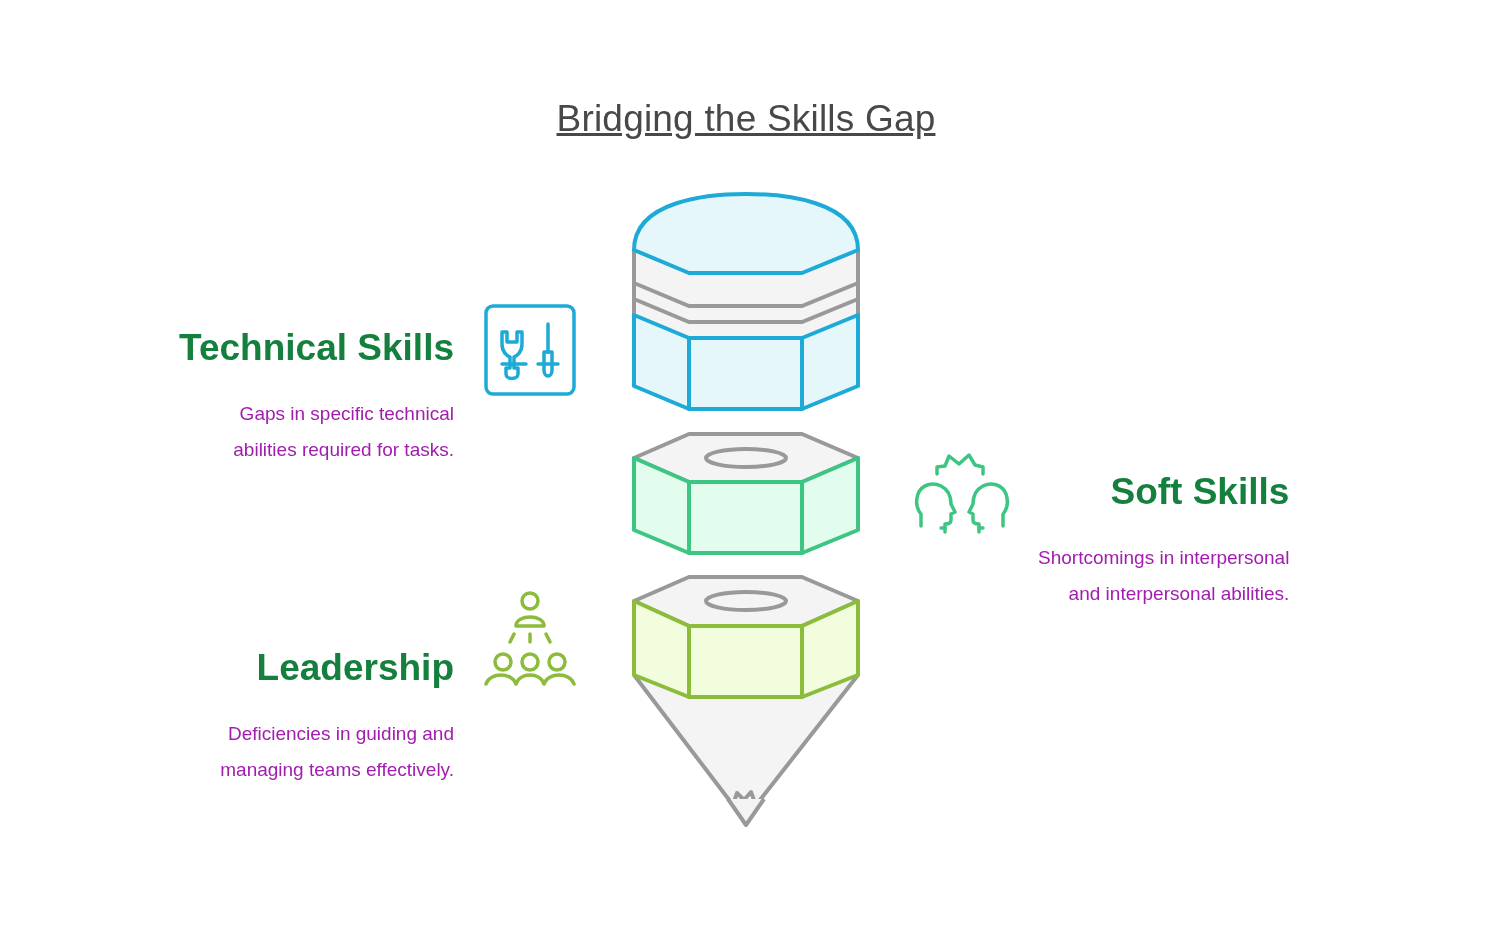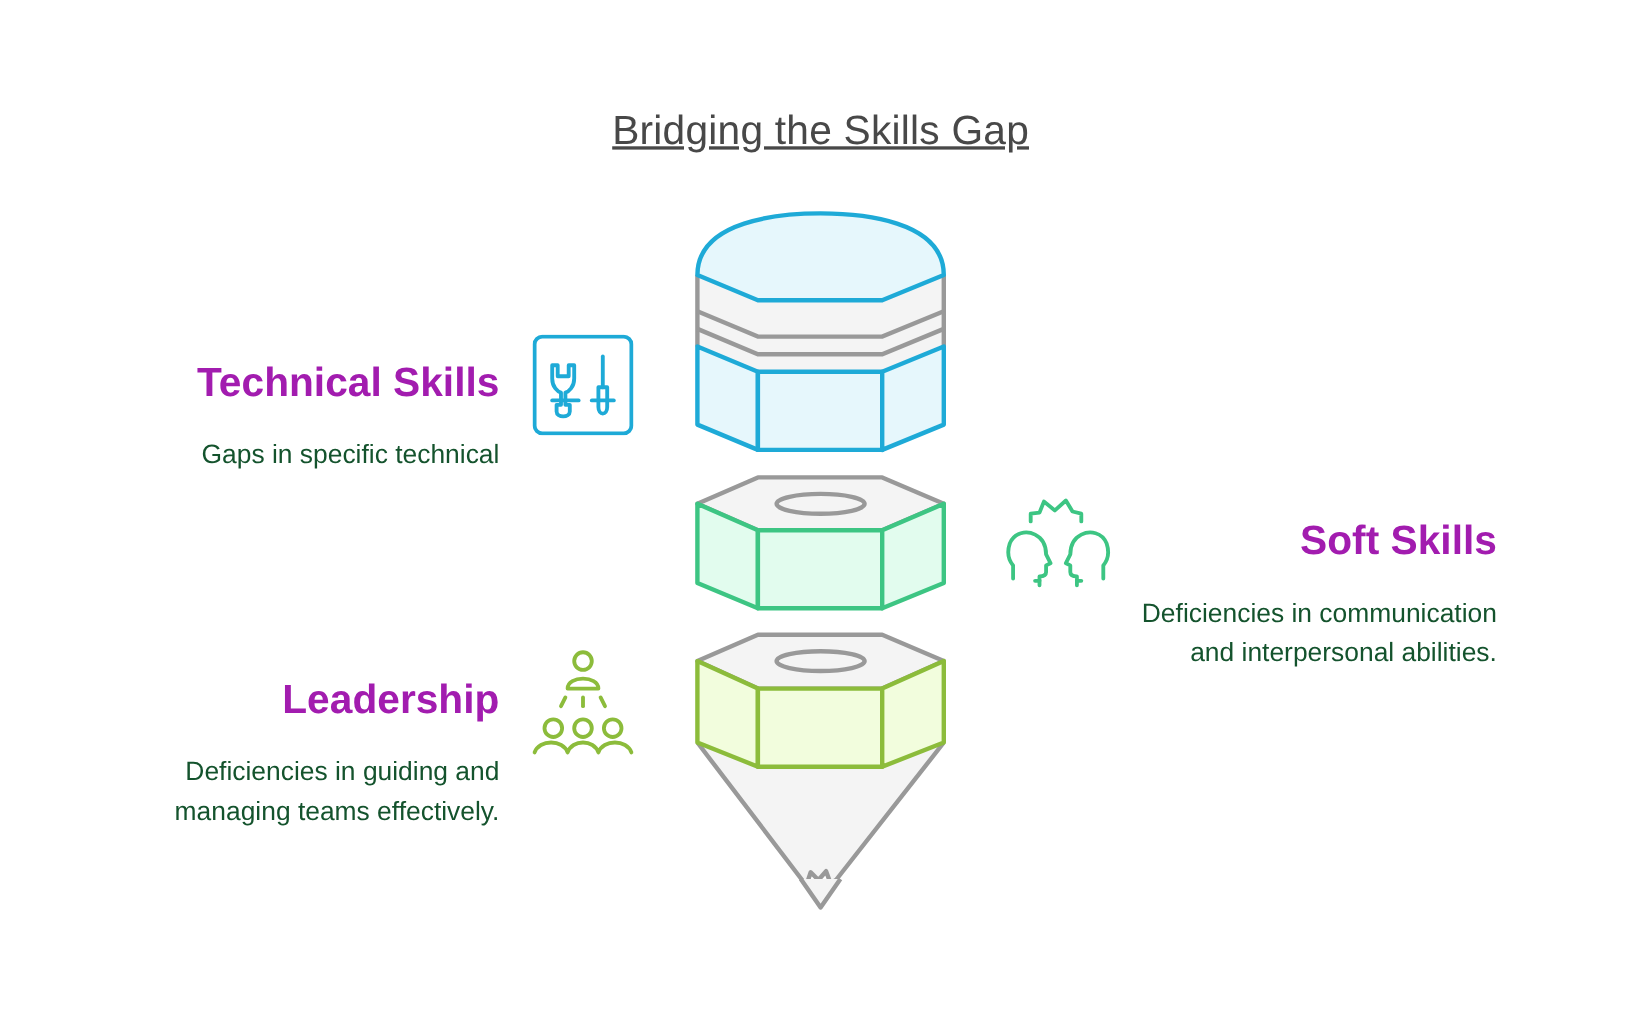"Technical Skills" .heading { color: #a21caf -> #15803d }
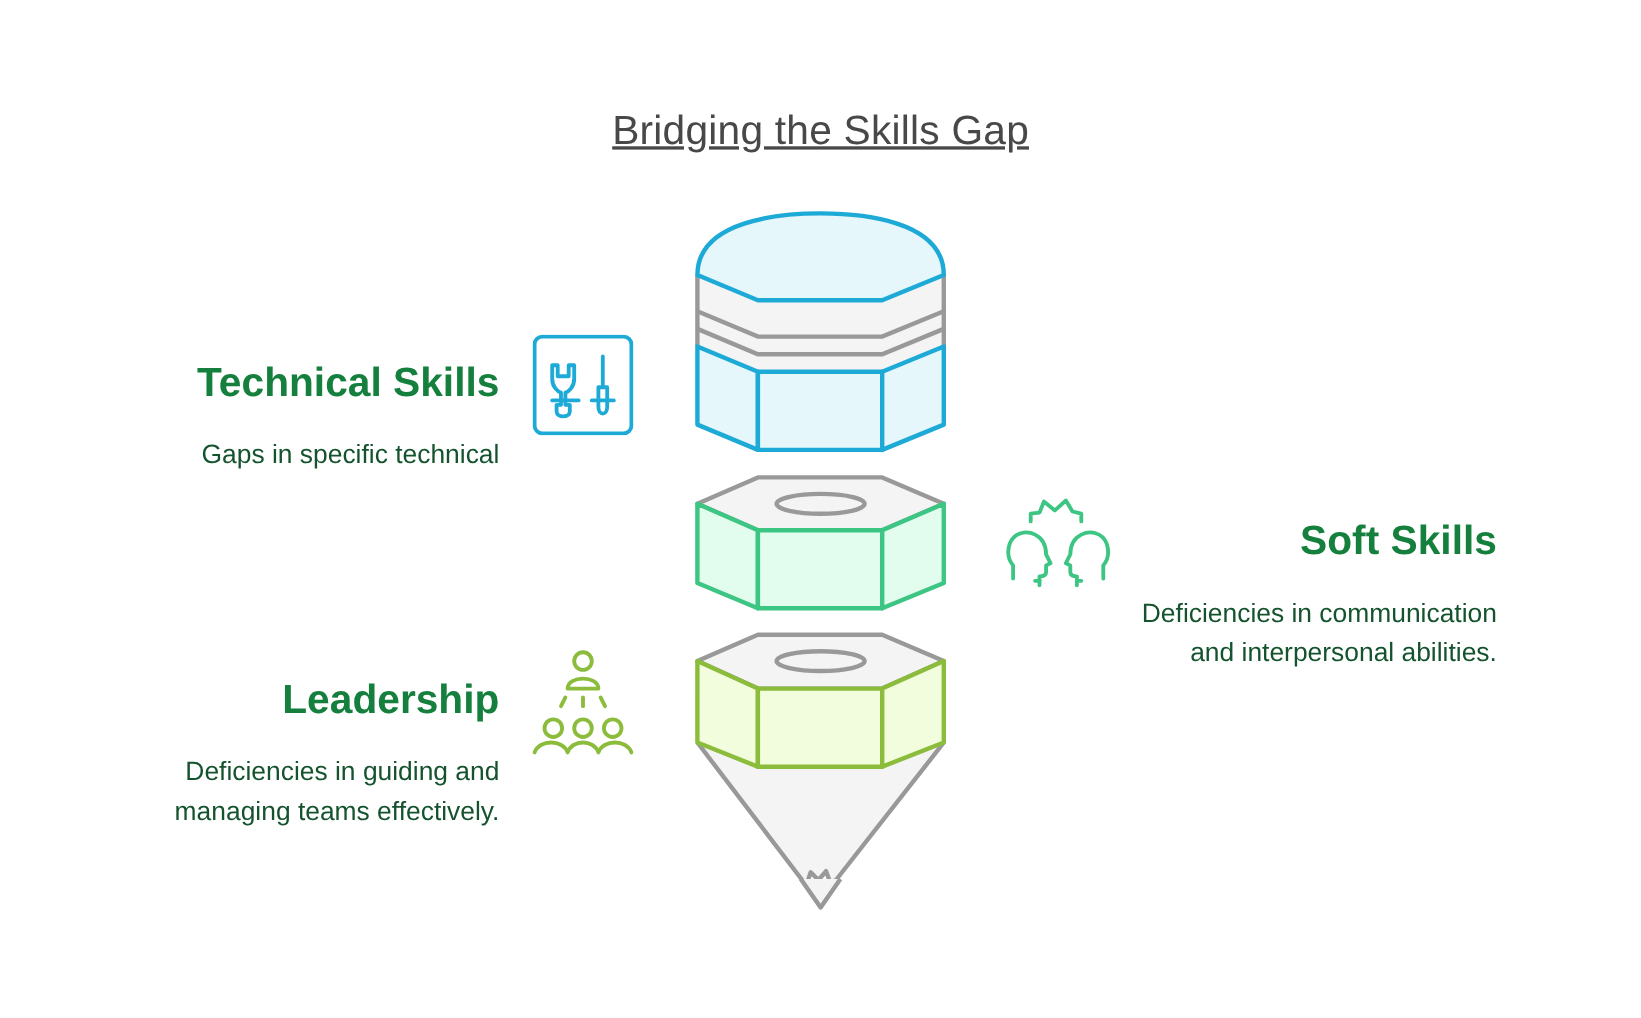"Gaps in specific technical" .desc { color: #14532d -> #a21caf; font-size: 24px -> 19px }
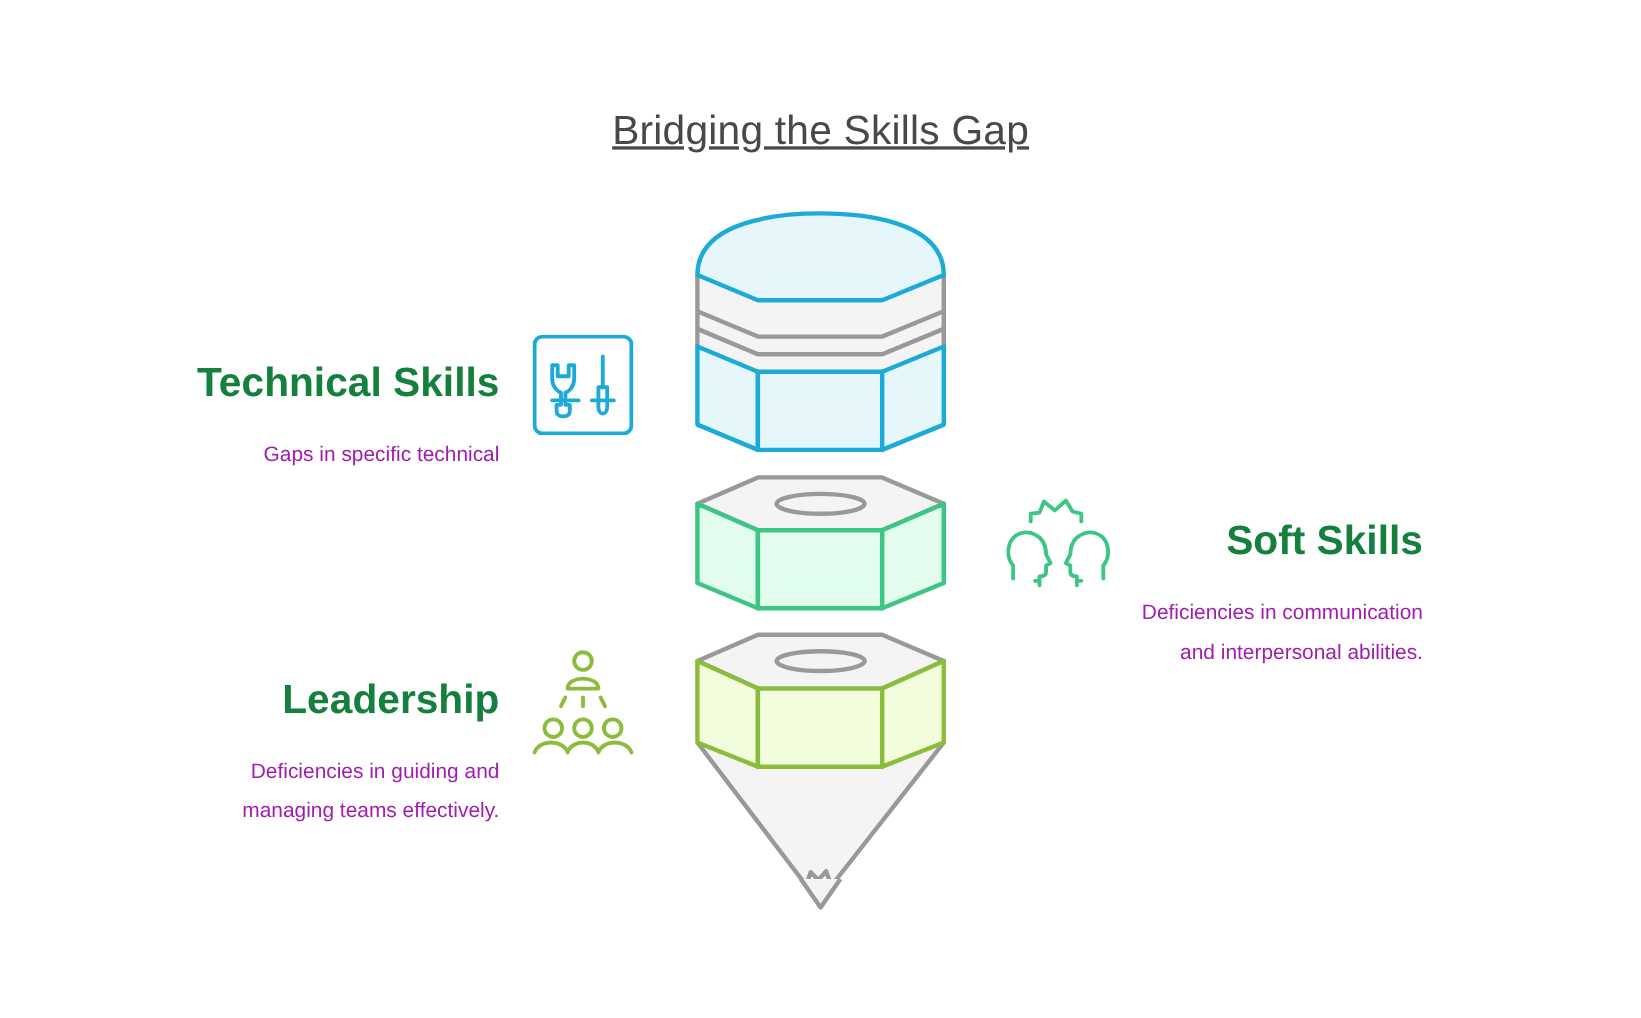"abilities required for tasks." div.desc { html: none -> <div>abilities required for tasks.</div> }
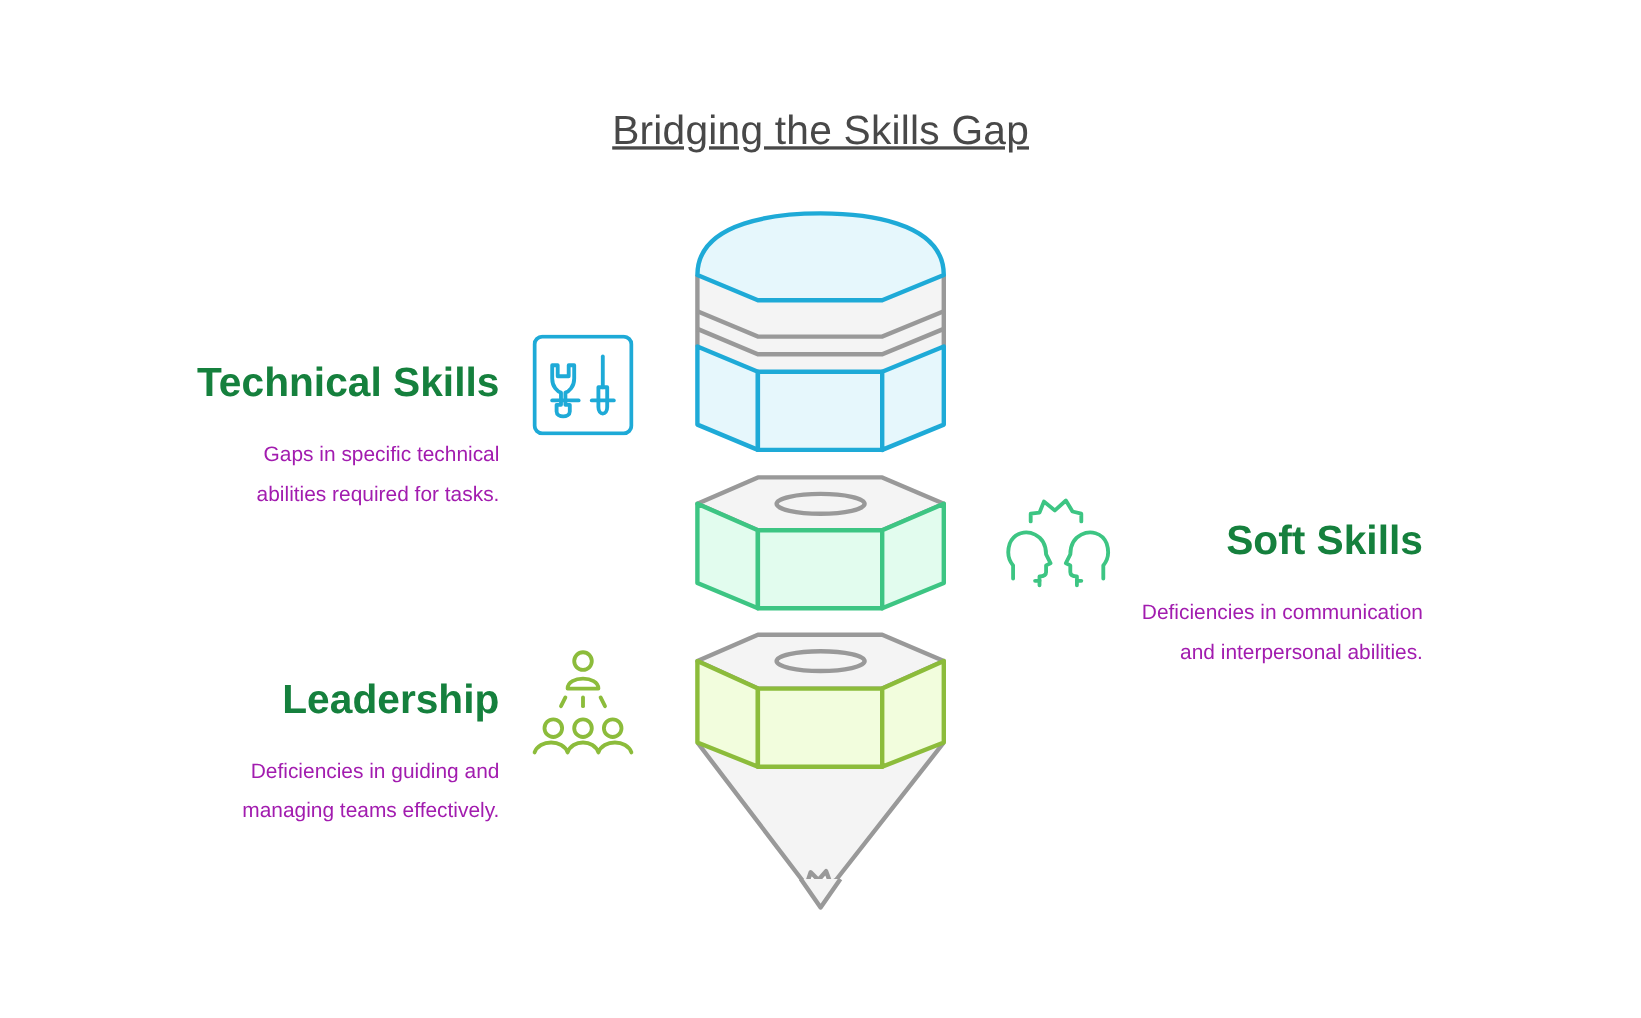"Deficiencies in communication" div.desc { text: Deficiencies in communication -> Shortcomings in interpersonal }
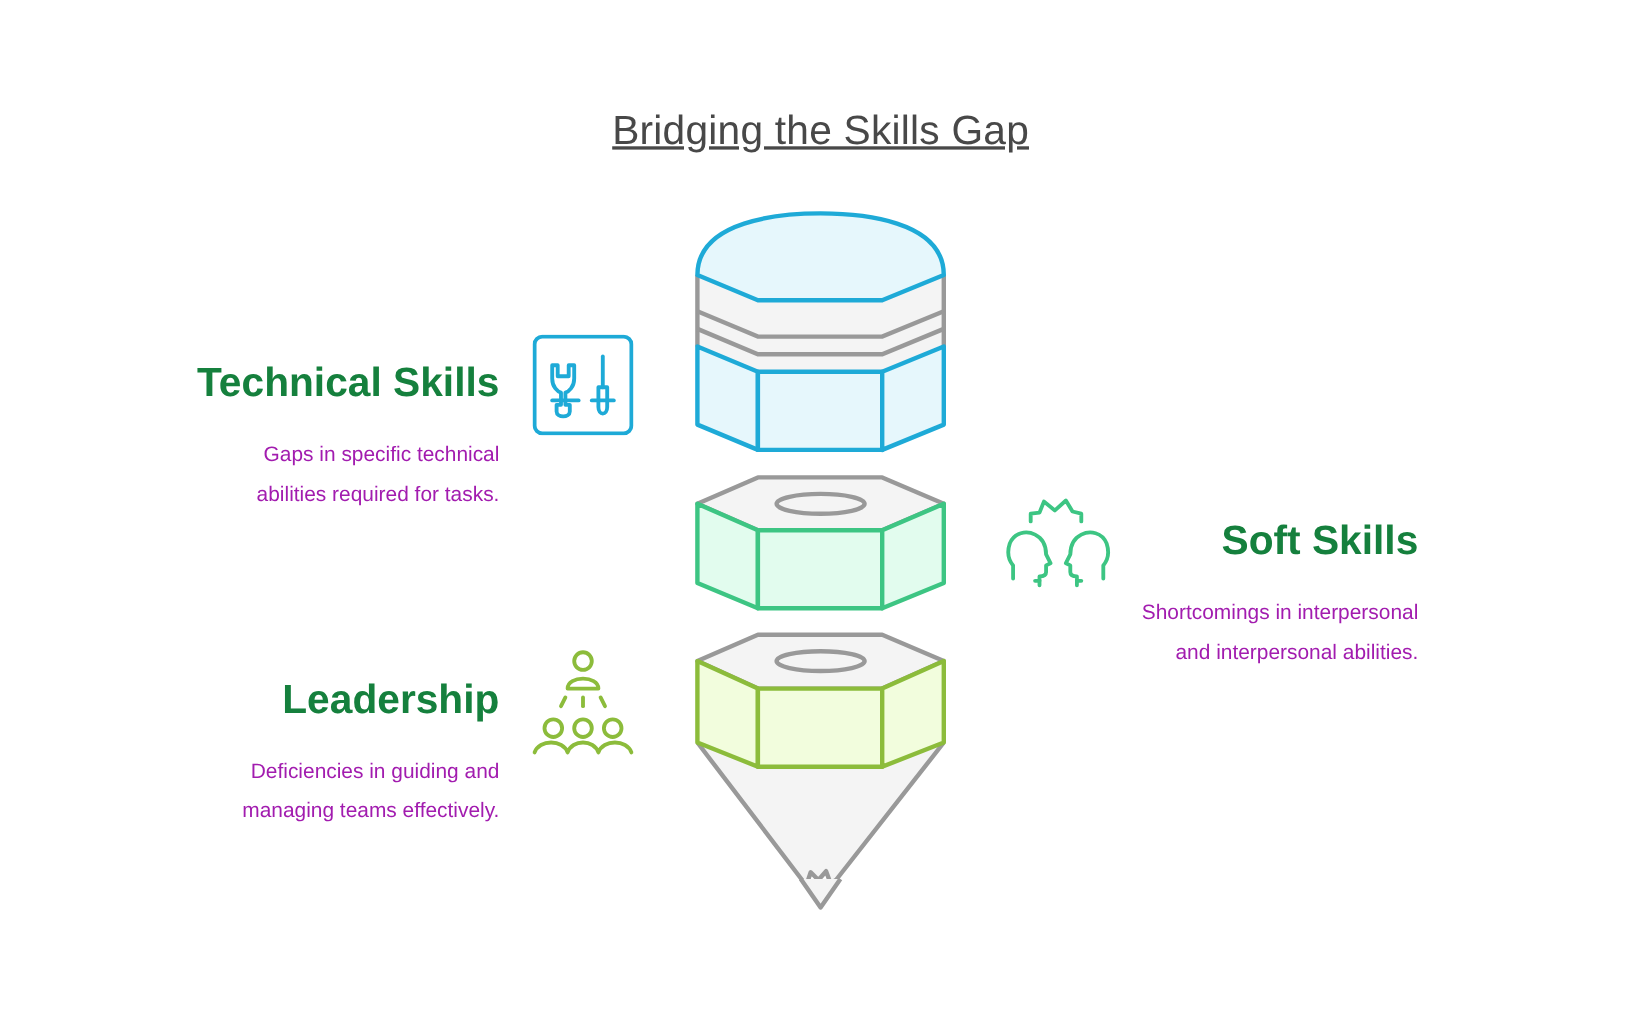"Leadership" div.label { top: 614px -> 646px }
